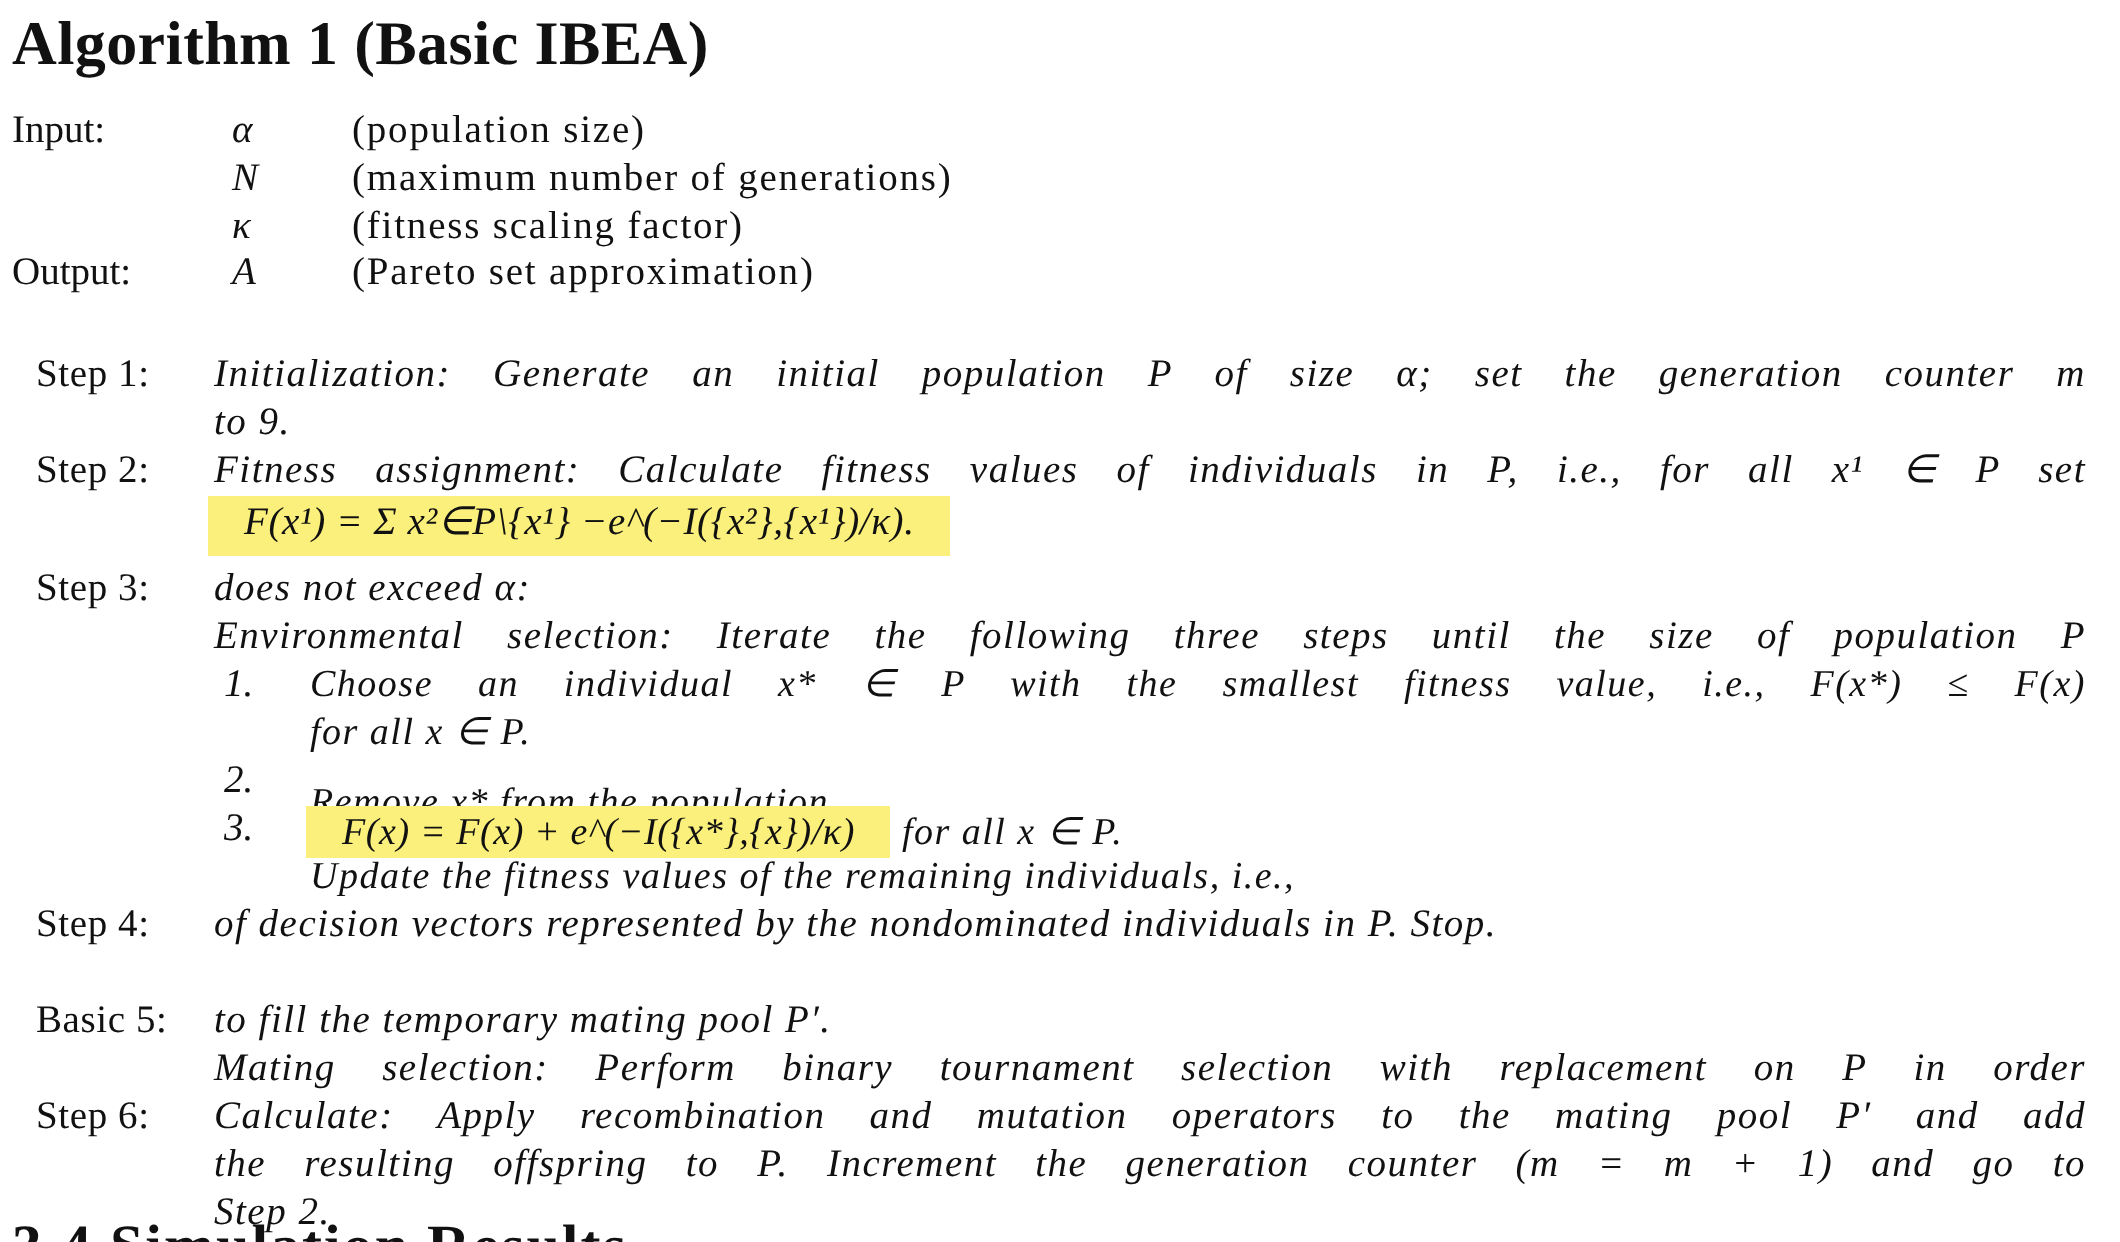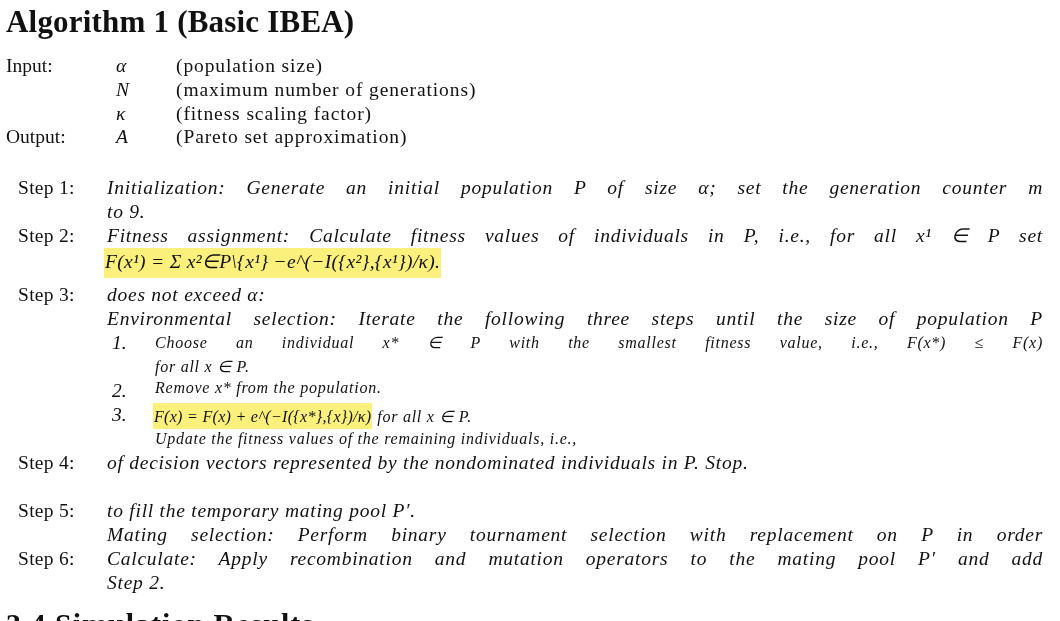"F(x¹) = Σ x²∈P\{x¹}" .formula { padding: 0 1px -> 0 18px }
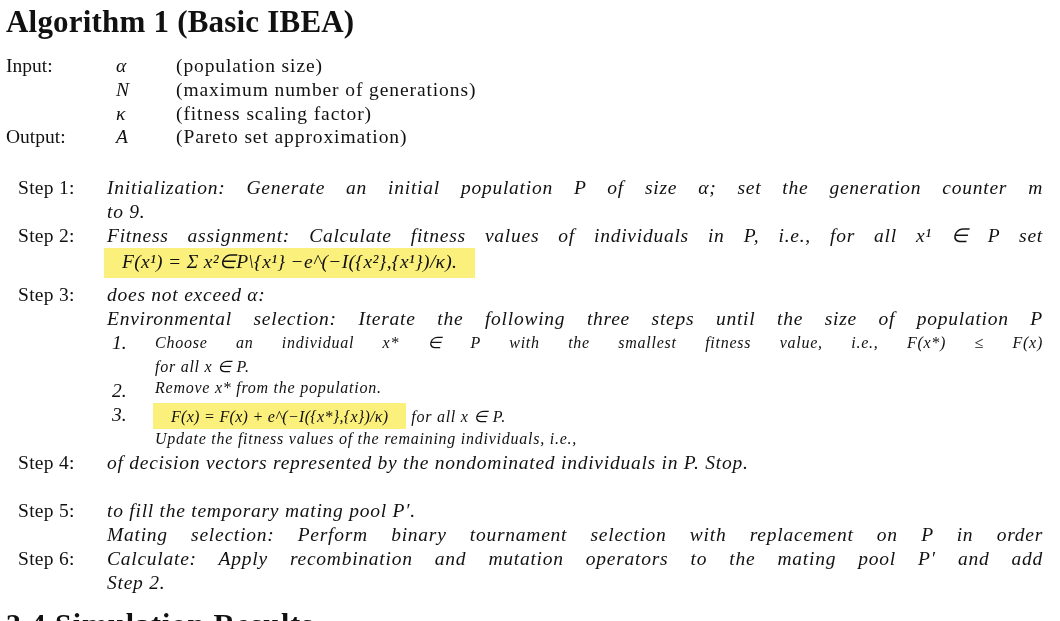"Choose an individual x* ∈" .sub-item { font-size: 16px -> 19px }
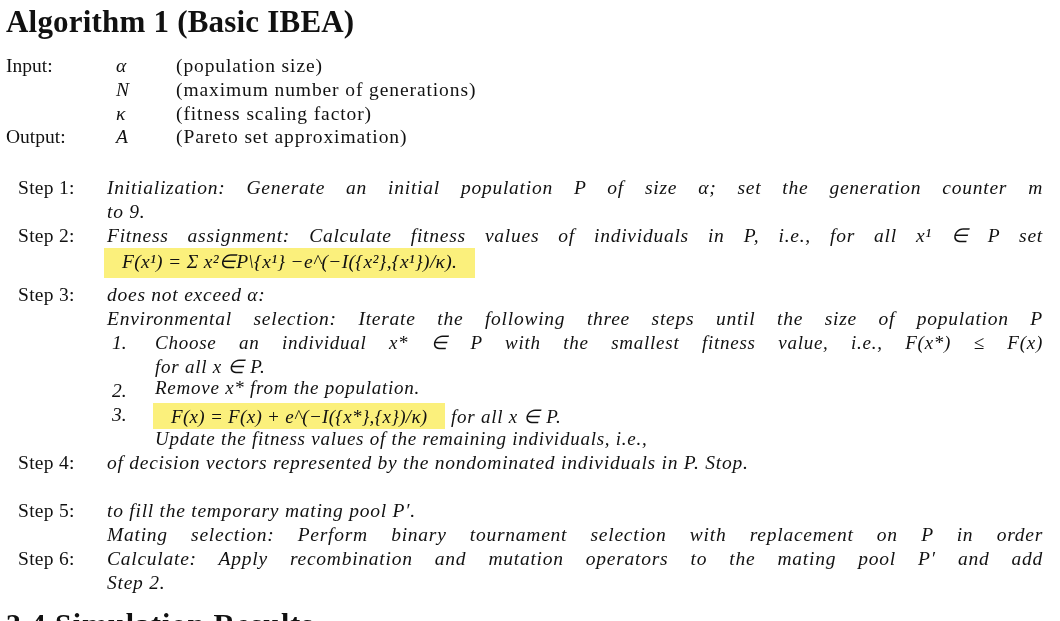"Remove x* from the population." div.sub-item { top: 376px -> 390px }
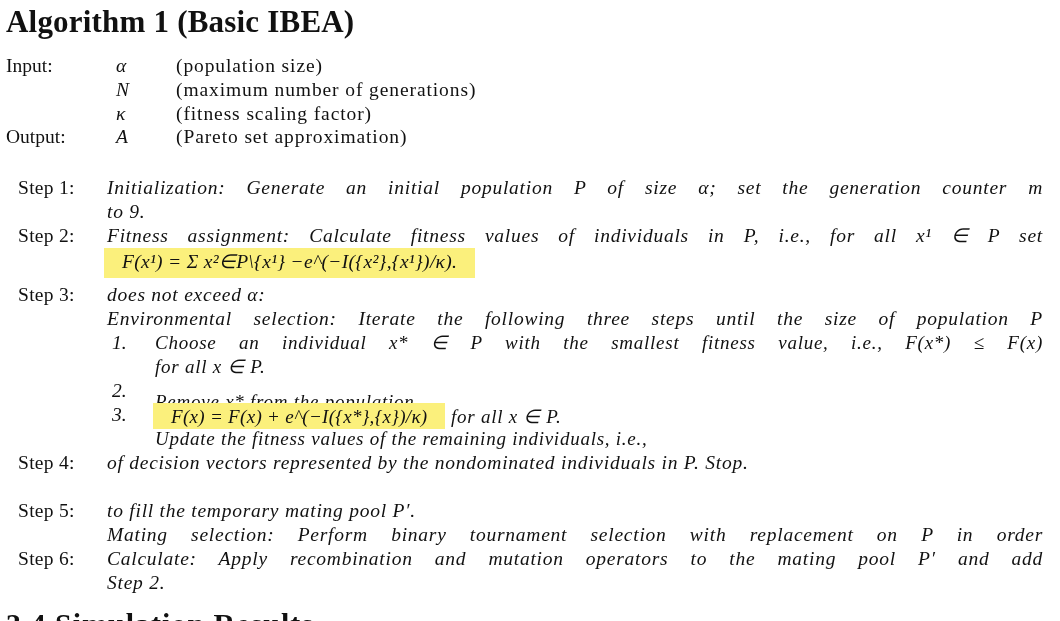"Step 5:" span.step-label { text: Step -> Basic }
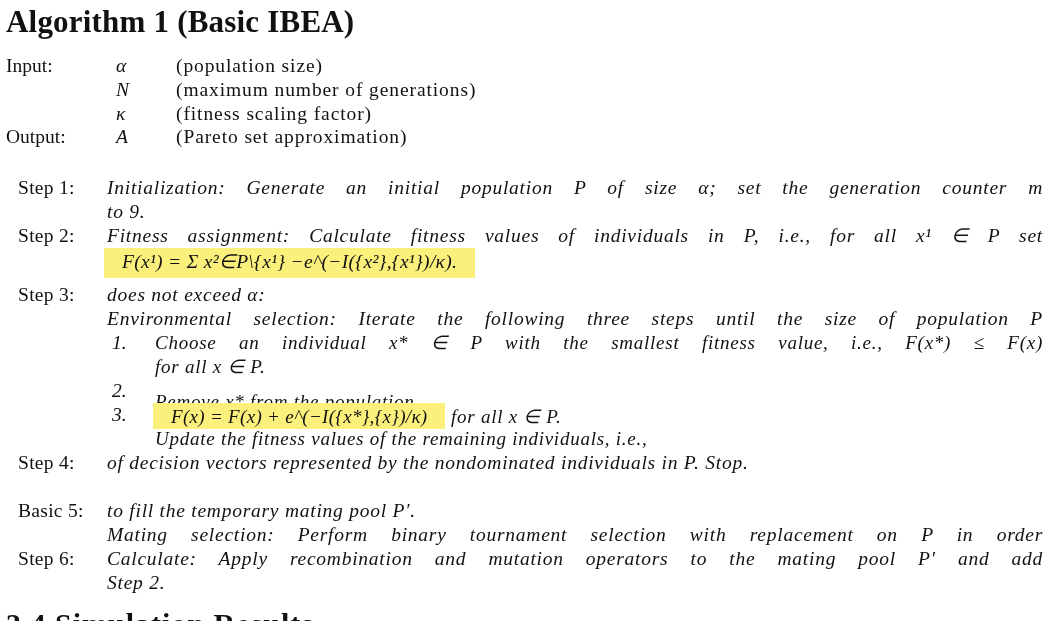"the resulting offspring to P." span.line { html: none -> <span>the resulting offspring to P. Increment the generation counter (m = m + 1) and go to</span> }
